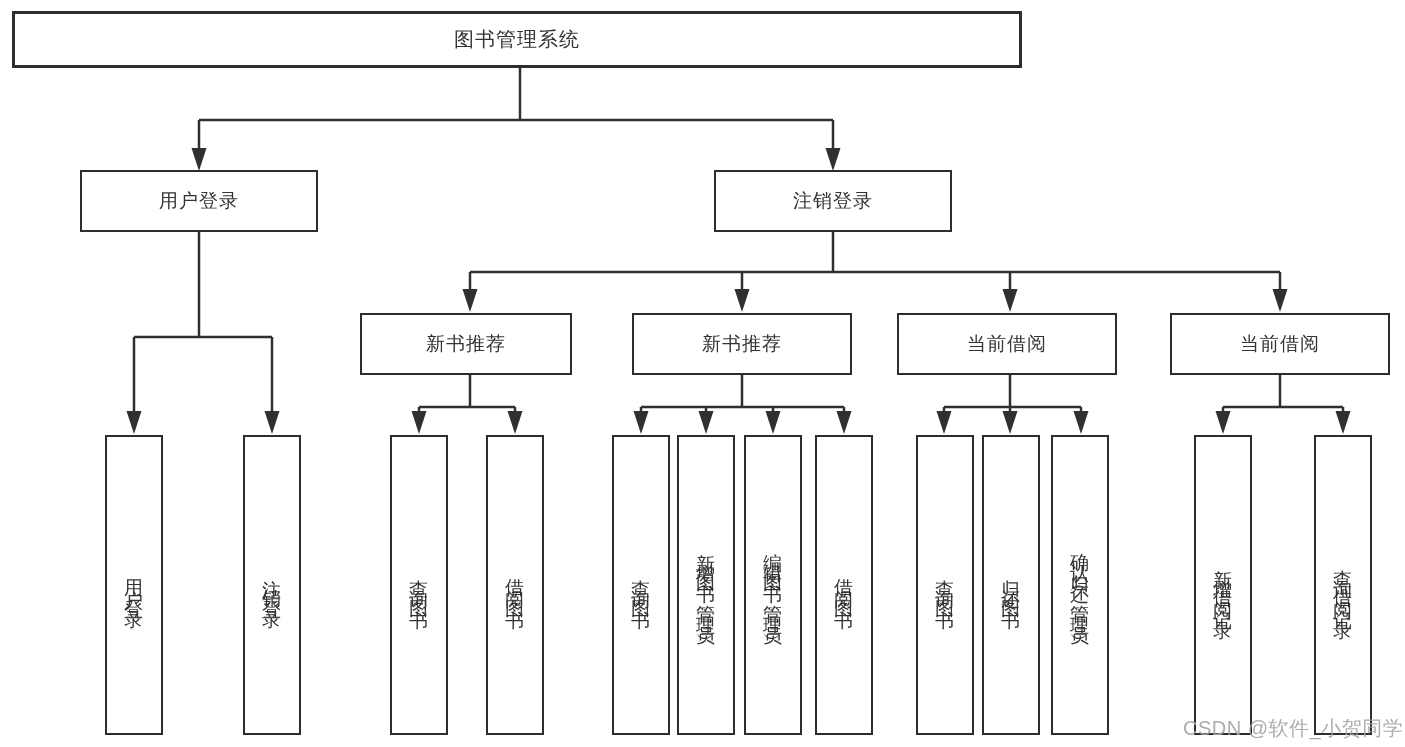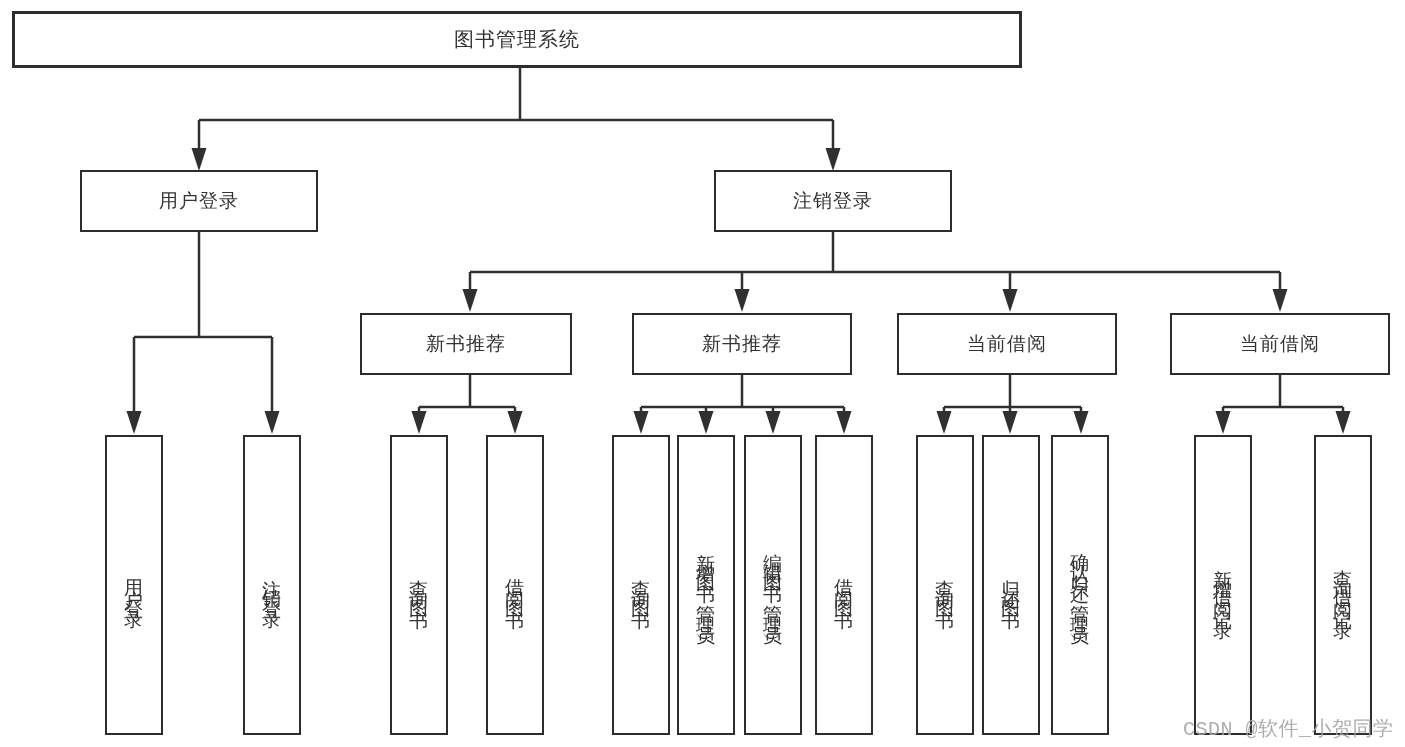"CSDN @软件_小贺同学" .watermark { font-family: Liberation Mono, monospace -> none }
